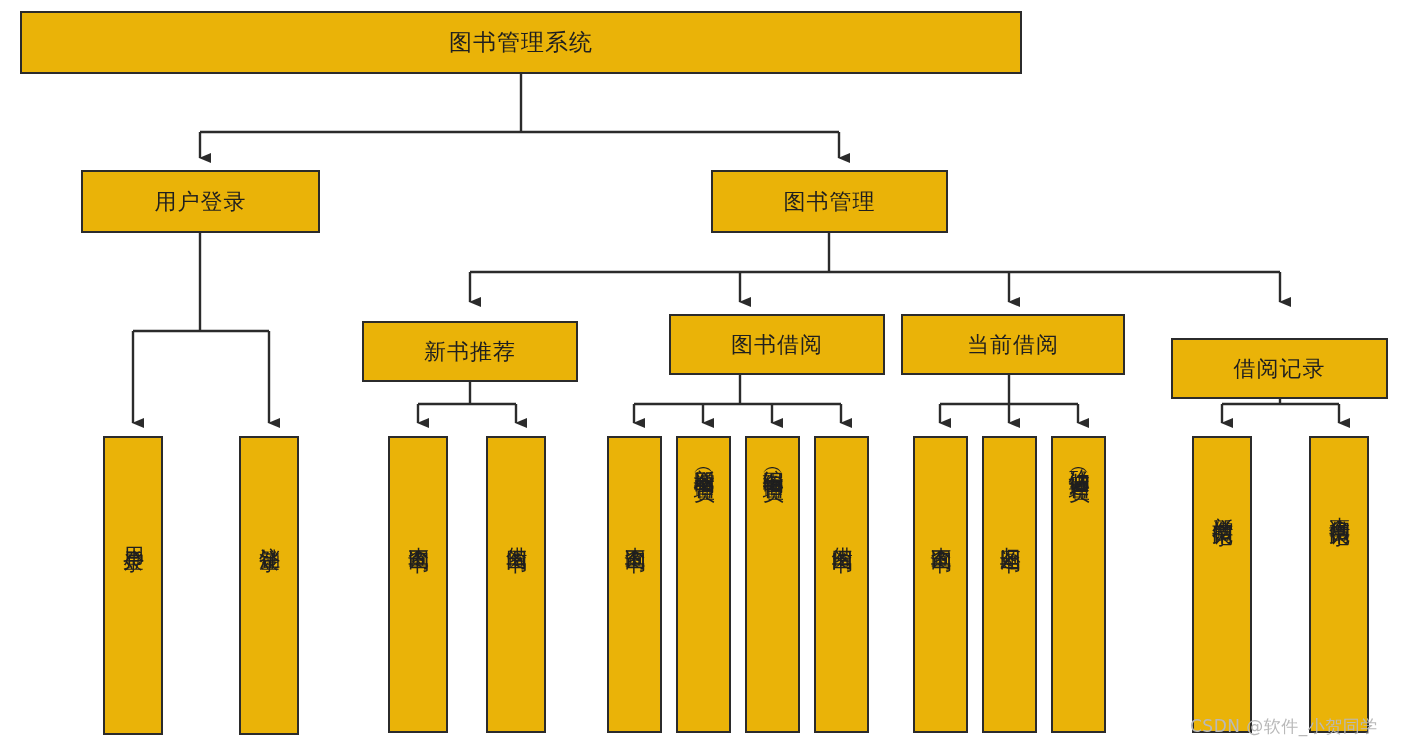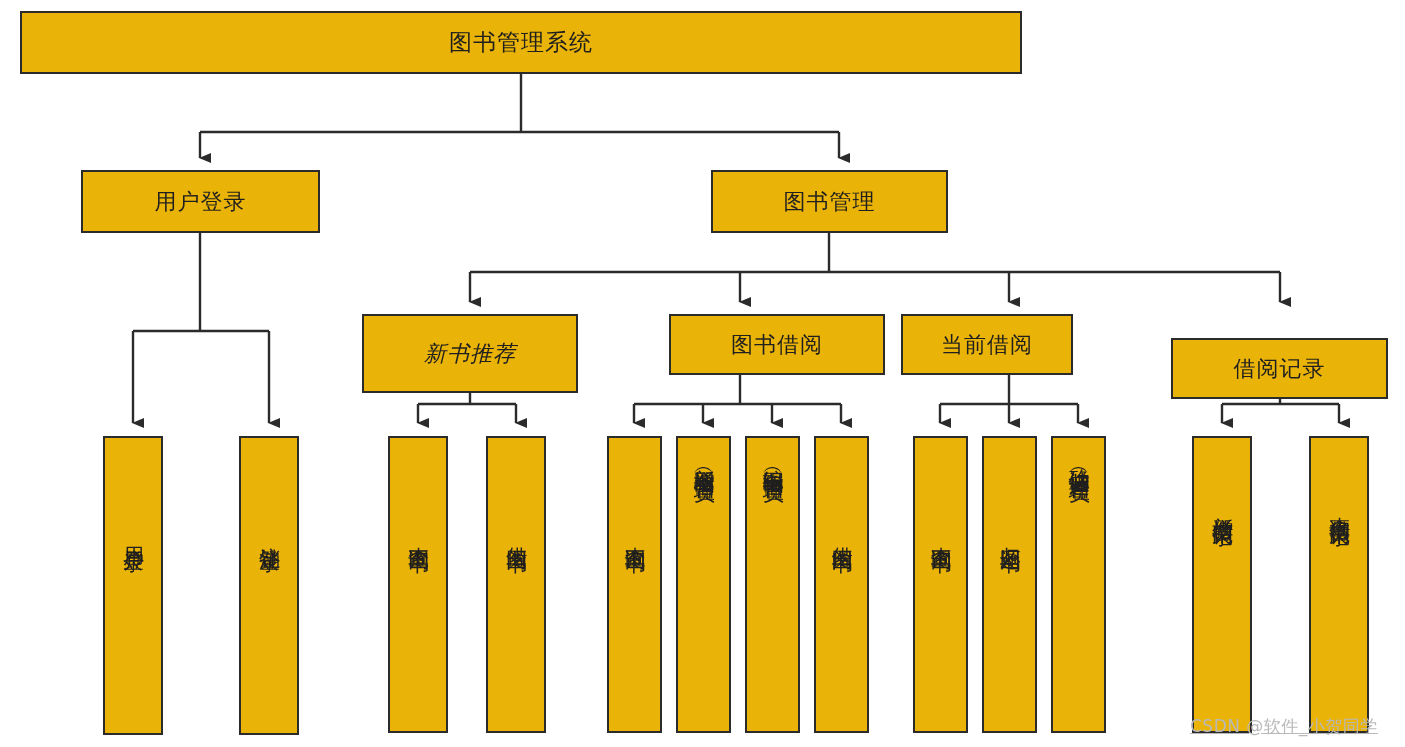"新书推荐" div.node { font-style: italic -> none; height: 79px -> 61px; top: 314px -> 321px }
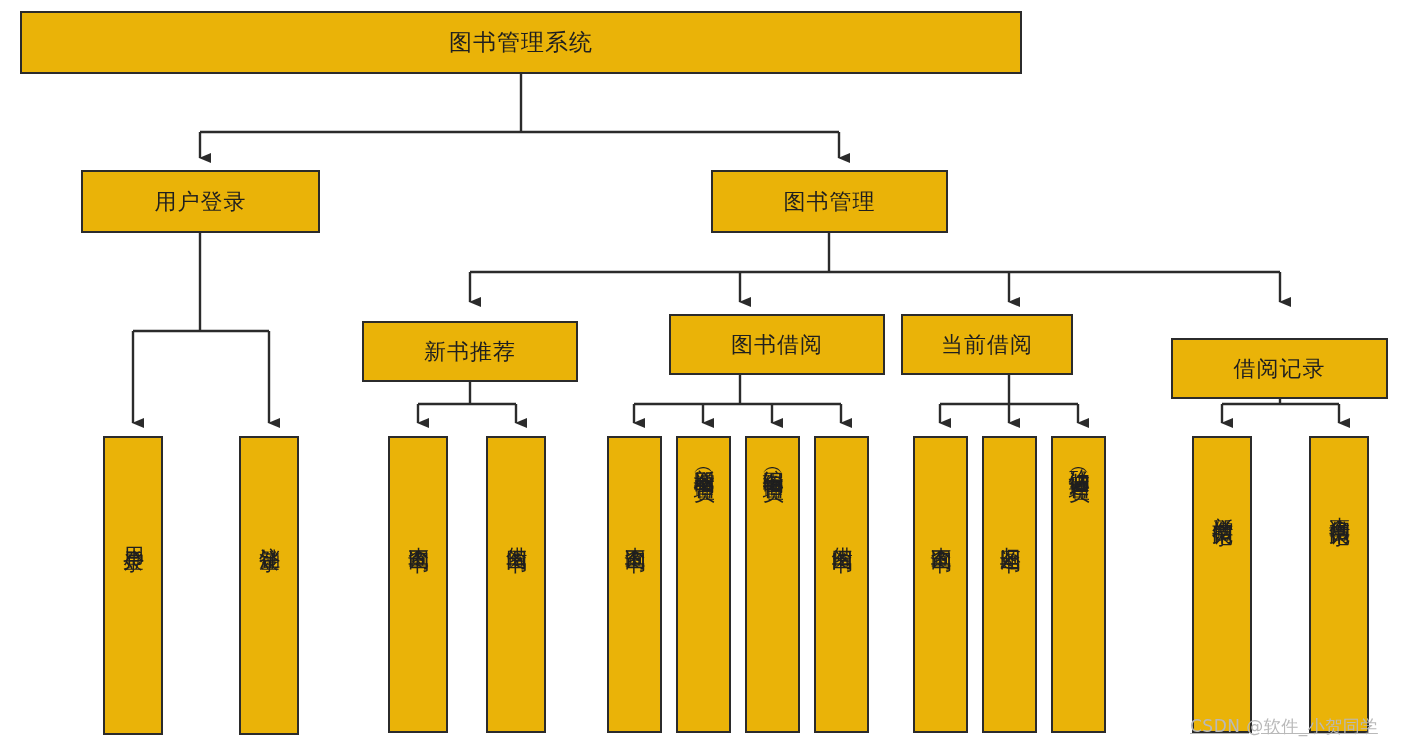"当前借阅" div.node { width: 172px -> 224px }
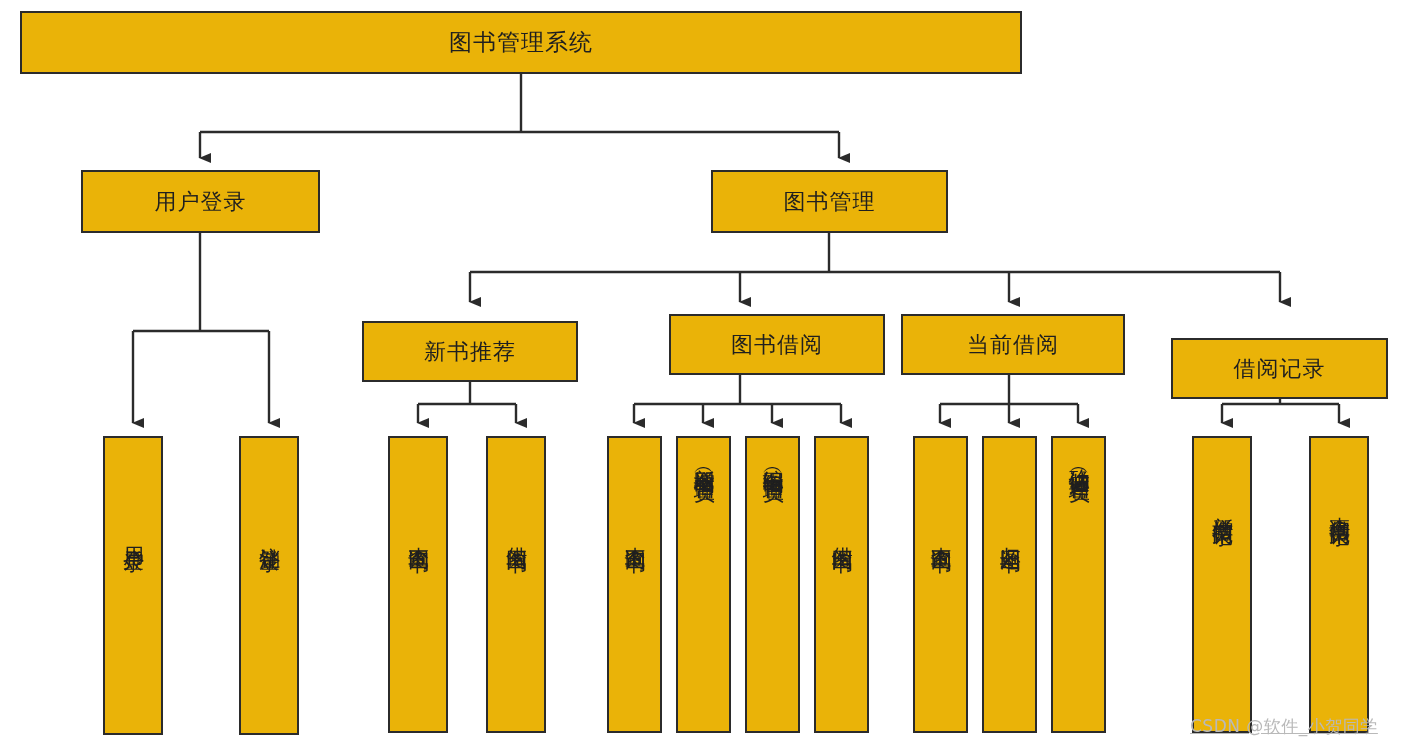"CSDN @软件_小贺同学" .watermark { text-decoration: underline -> none }
